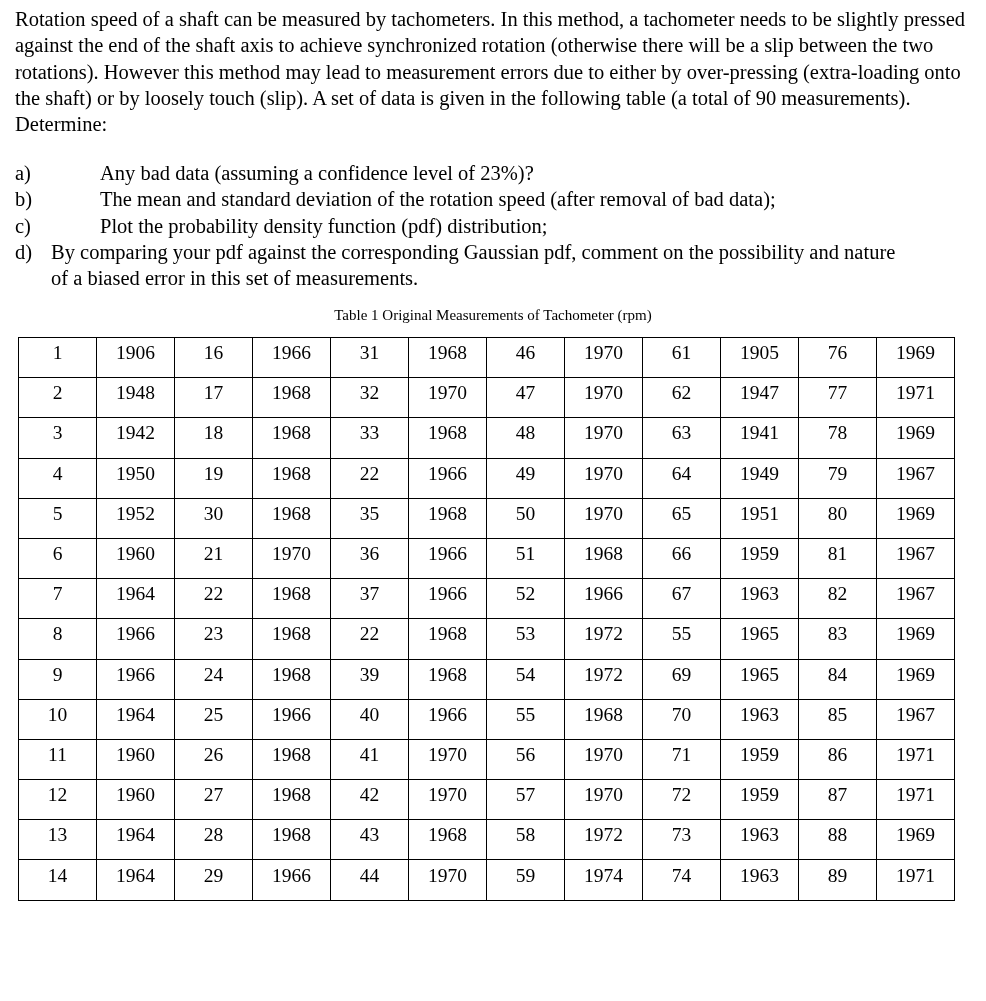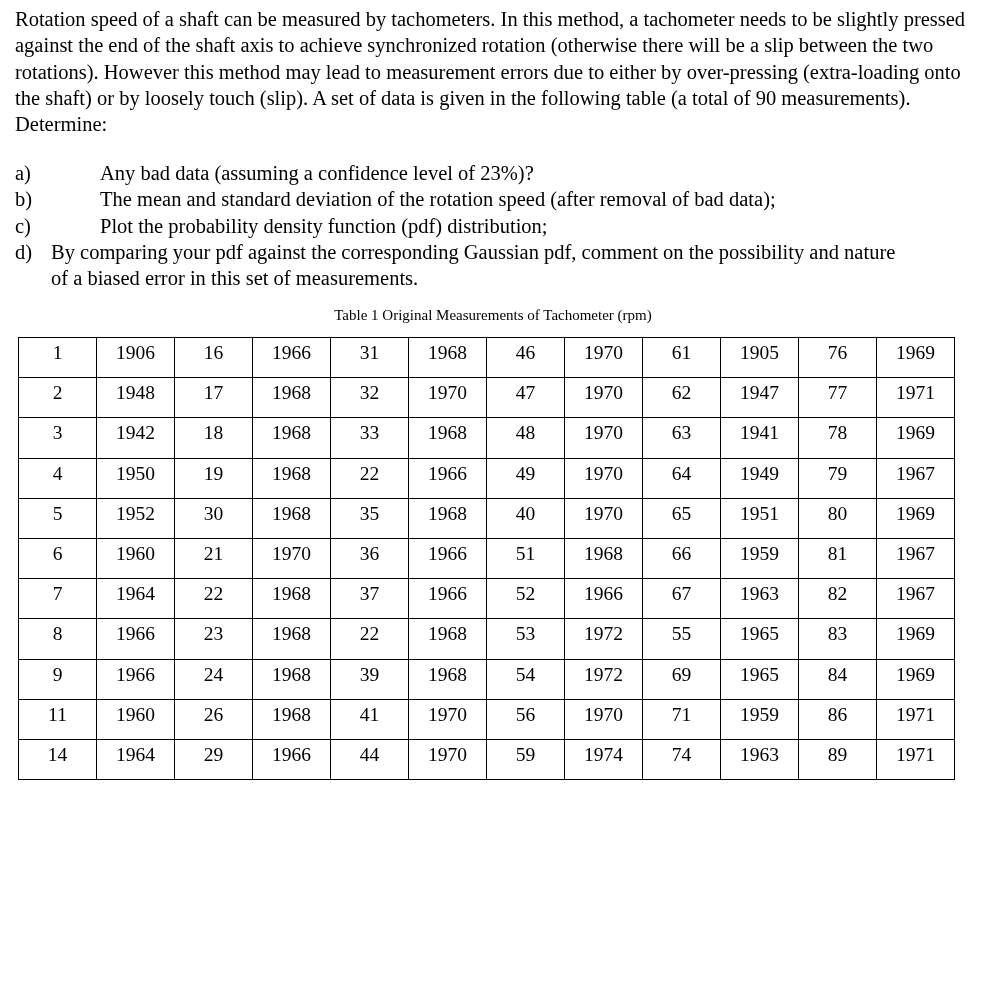"40" td { text: 40 -> 50 }
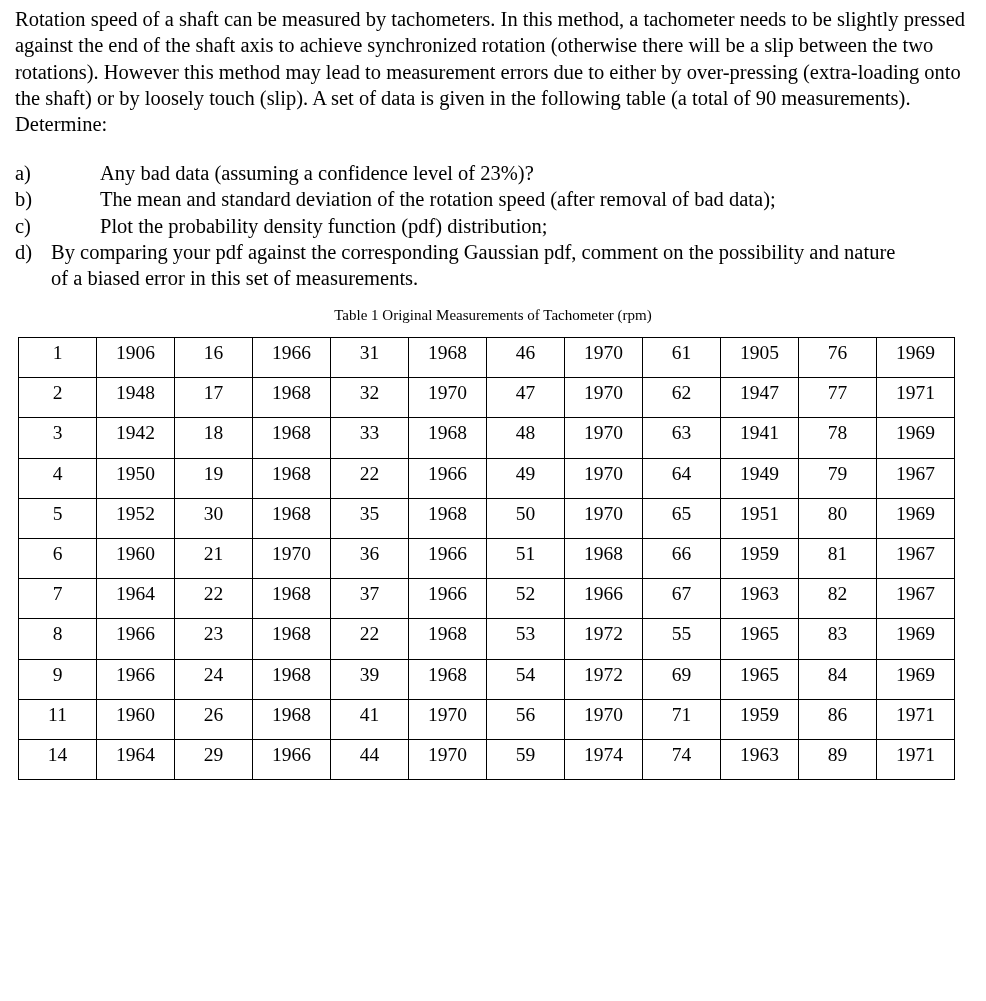"10" tr { html: none -> <tr> <td>10</td> <td>1964</td> <td>25</td> <td>1966</td> <td>40</td> <td>1966</td> <td>55</td> <td>1968</td> <td>70</td> <td>1963</td> <td>85</td> <td>1967</td> </tr> }
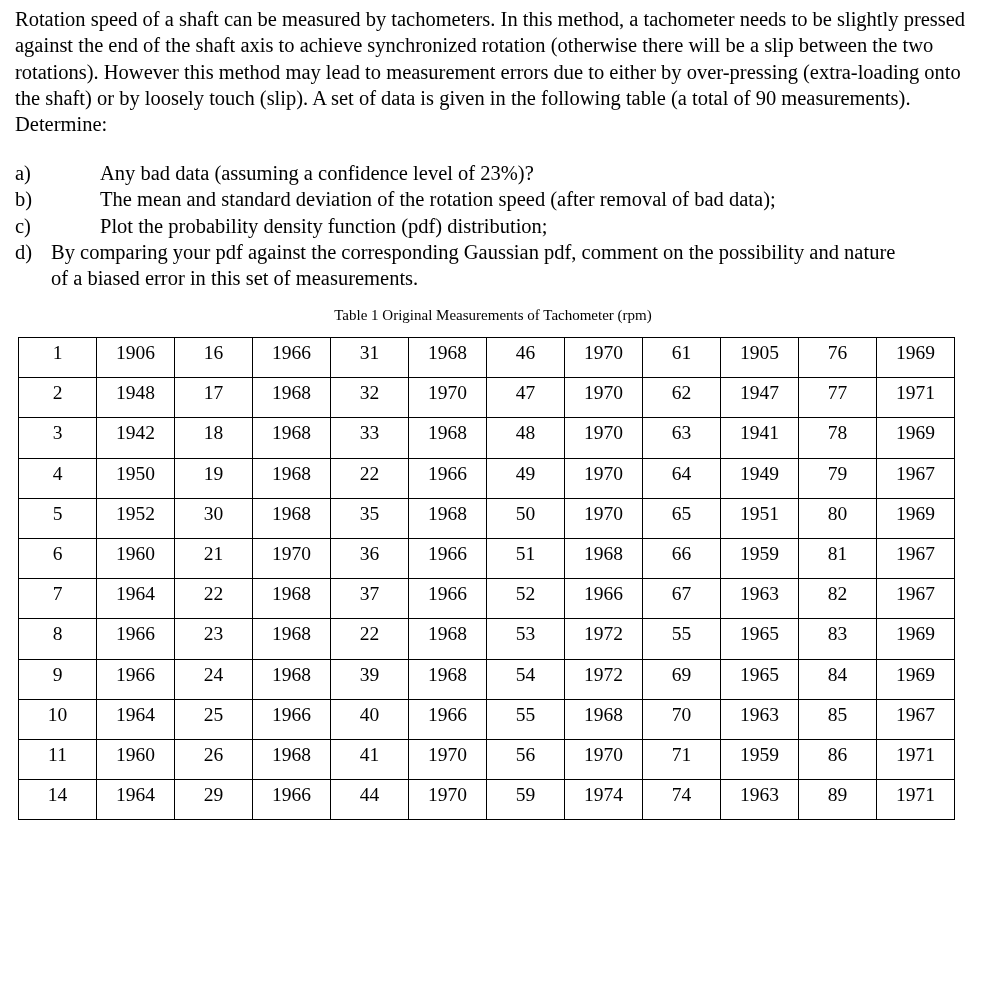"12" tr { html: none -> <tr> <td>12</td> <td>1960</td> <td>27</td> <td>1968</td> <td>42</td> <td>1970</td> <td>57</td> <td>1970</td> <td>72</td> <td>1959</td> <td>87</td> <td>1971</td> </tr> }
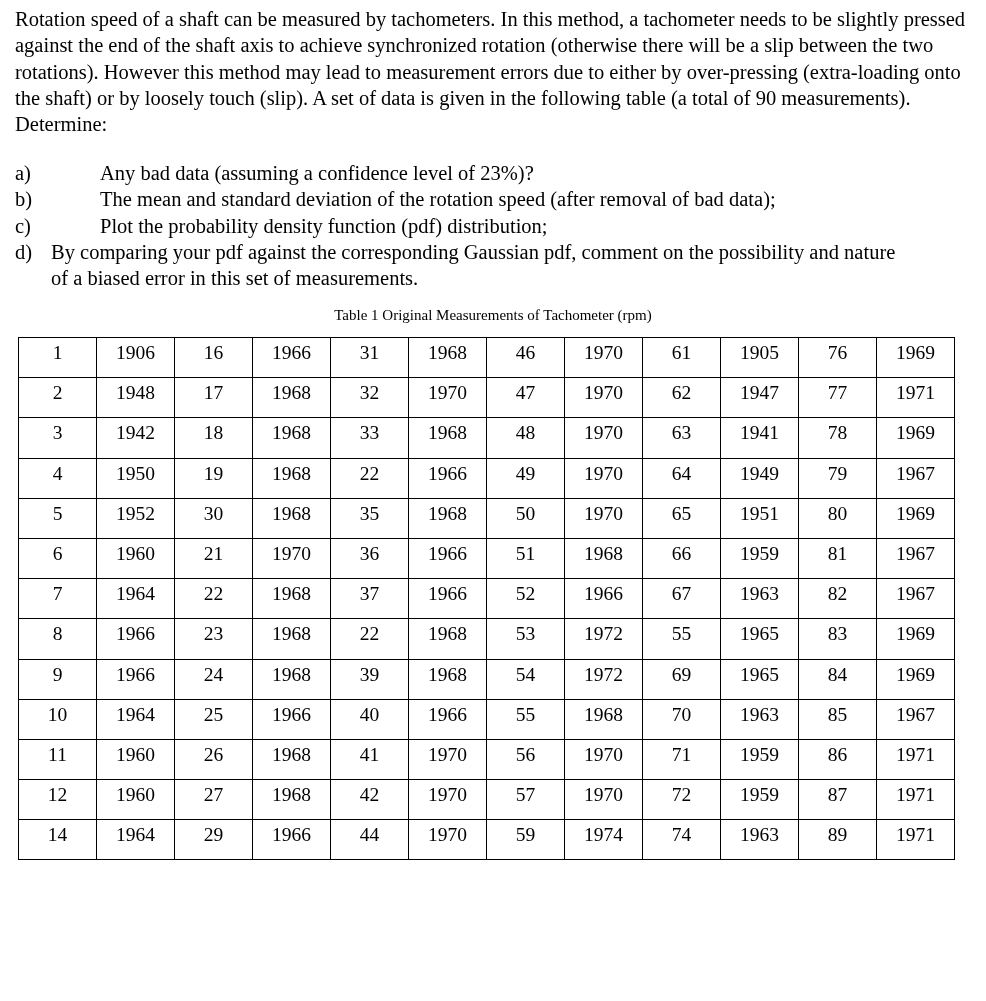"13" tr { html: none -> <tr> <td>13</td> <td>1964</td> <td>28</td> <td>1968</td> <td>43</td> <td>1968</td> <td>58</td> <td>1972</td> <td>73</td> <td>1963</td> <td>88</td> <td>1969</td> </tr> }
